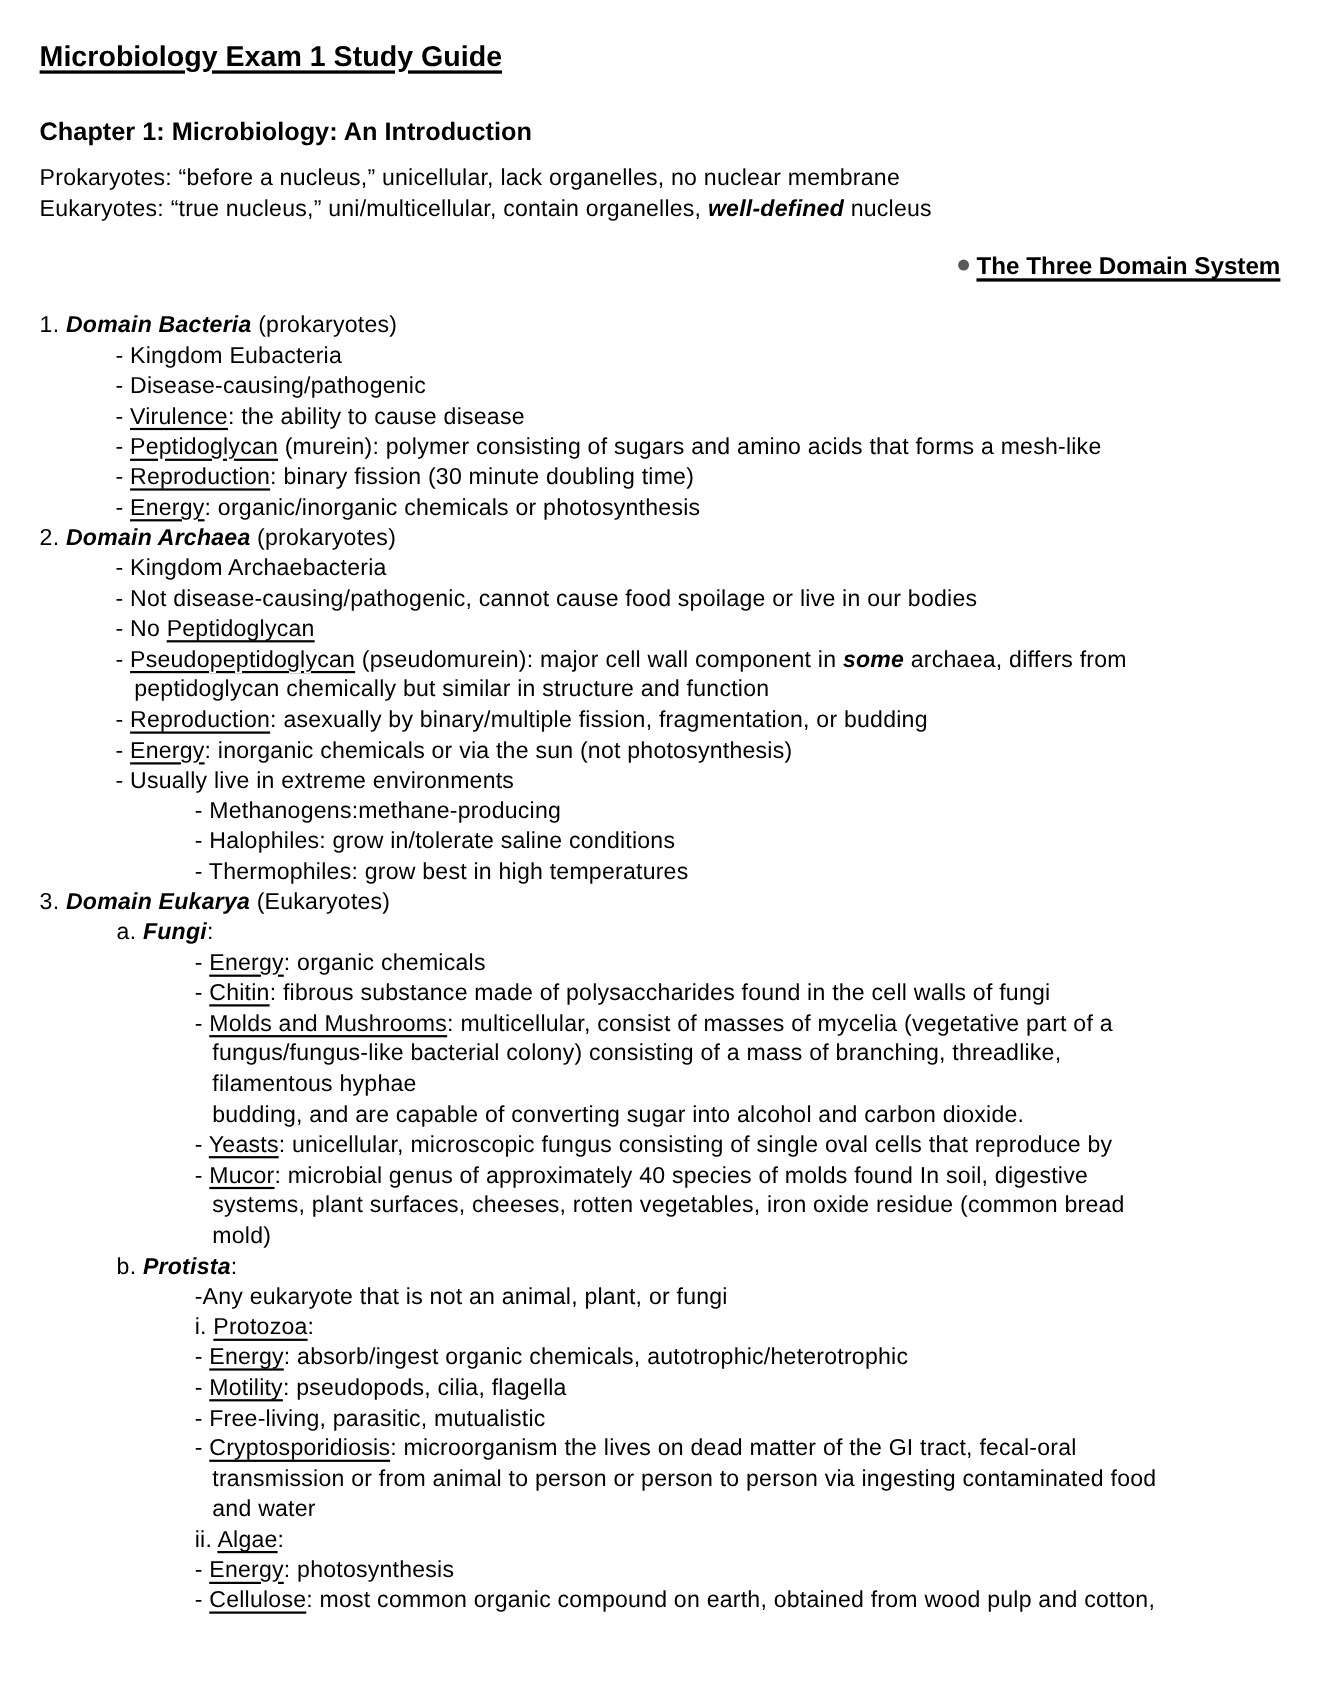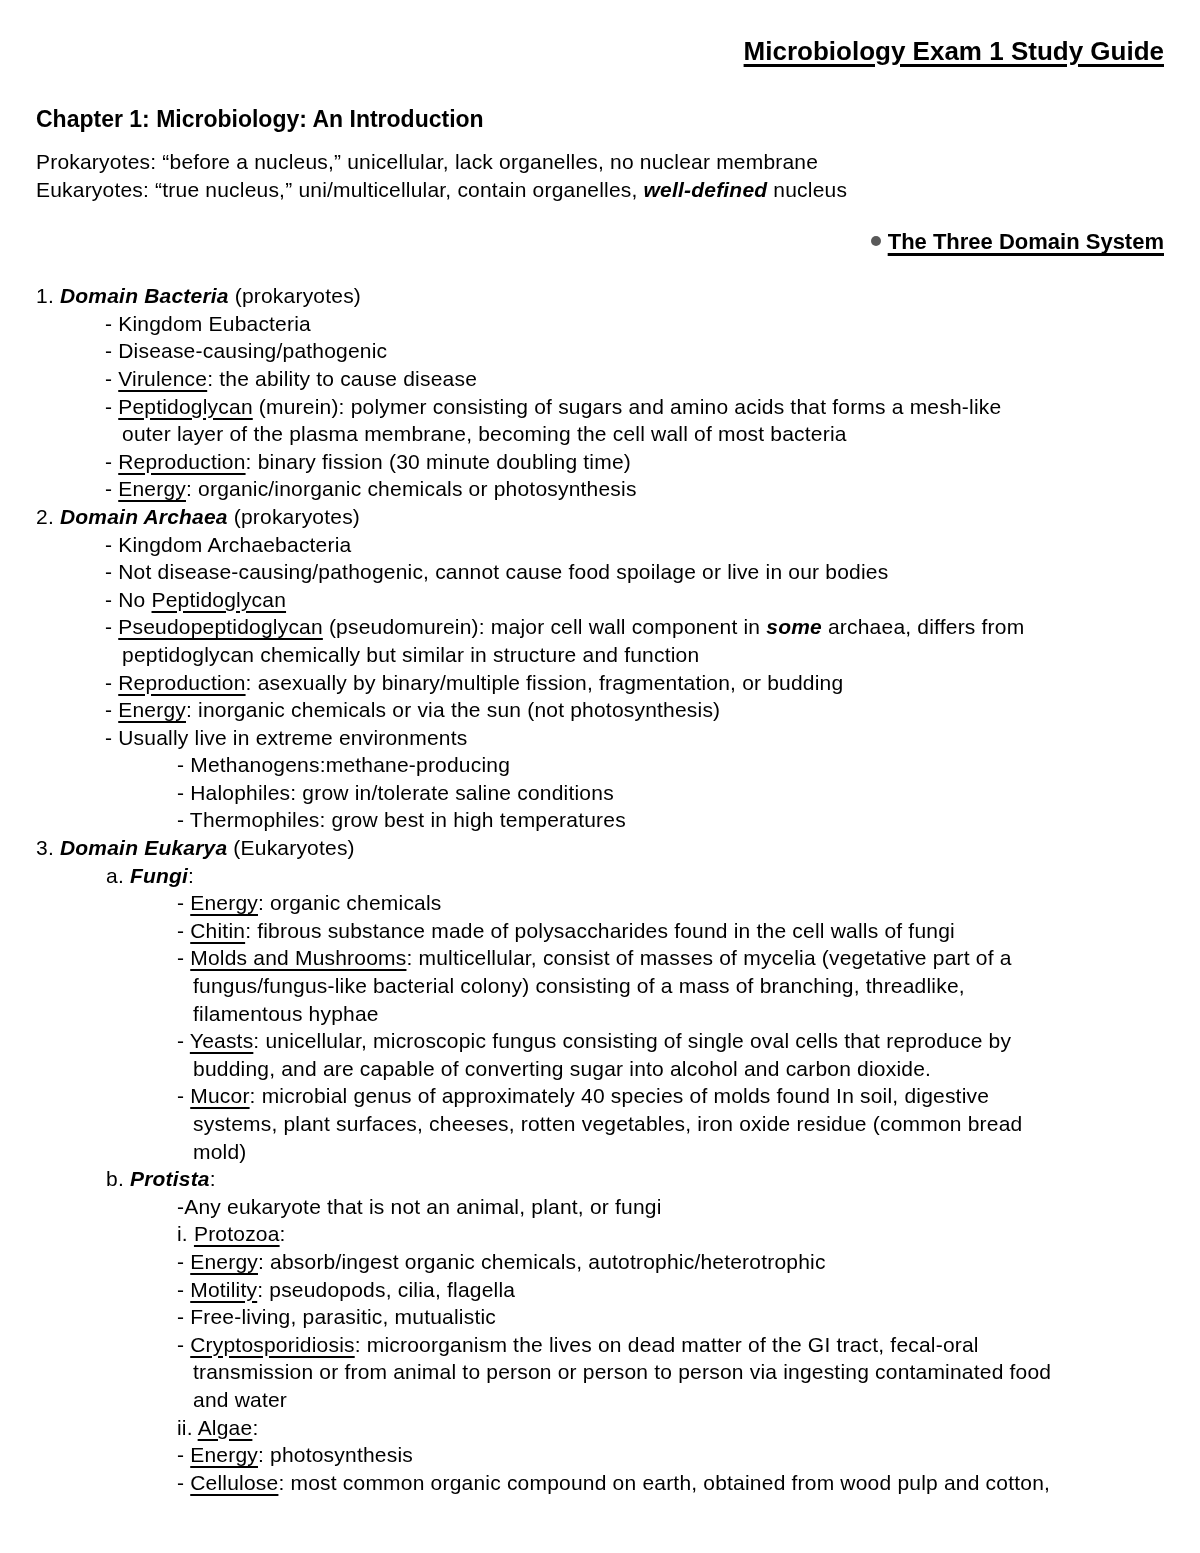"Microbiology Exam 1 Study Guide" .title { text-align: right -> left }
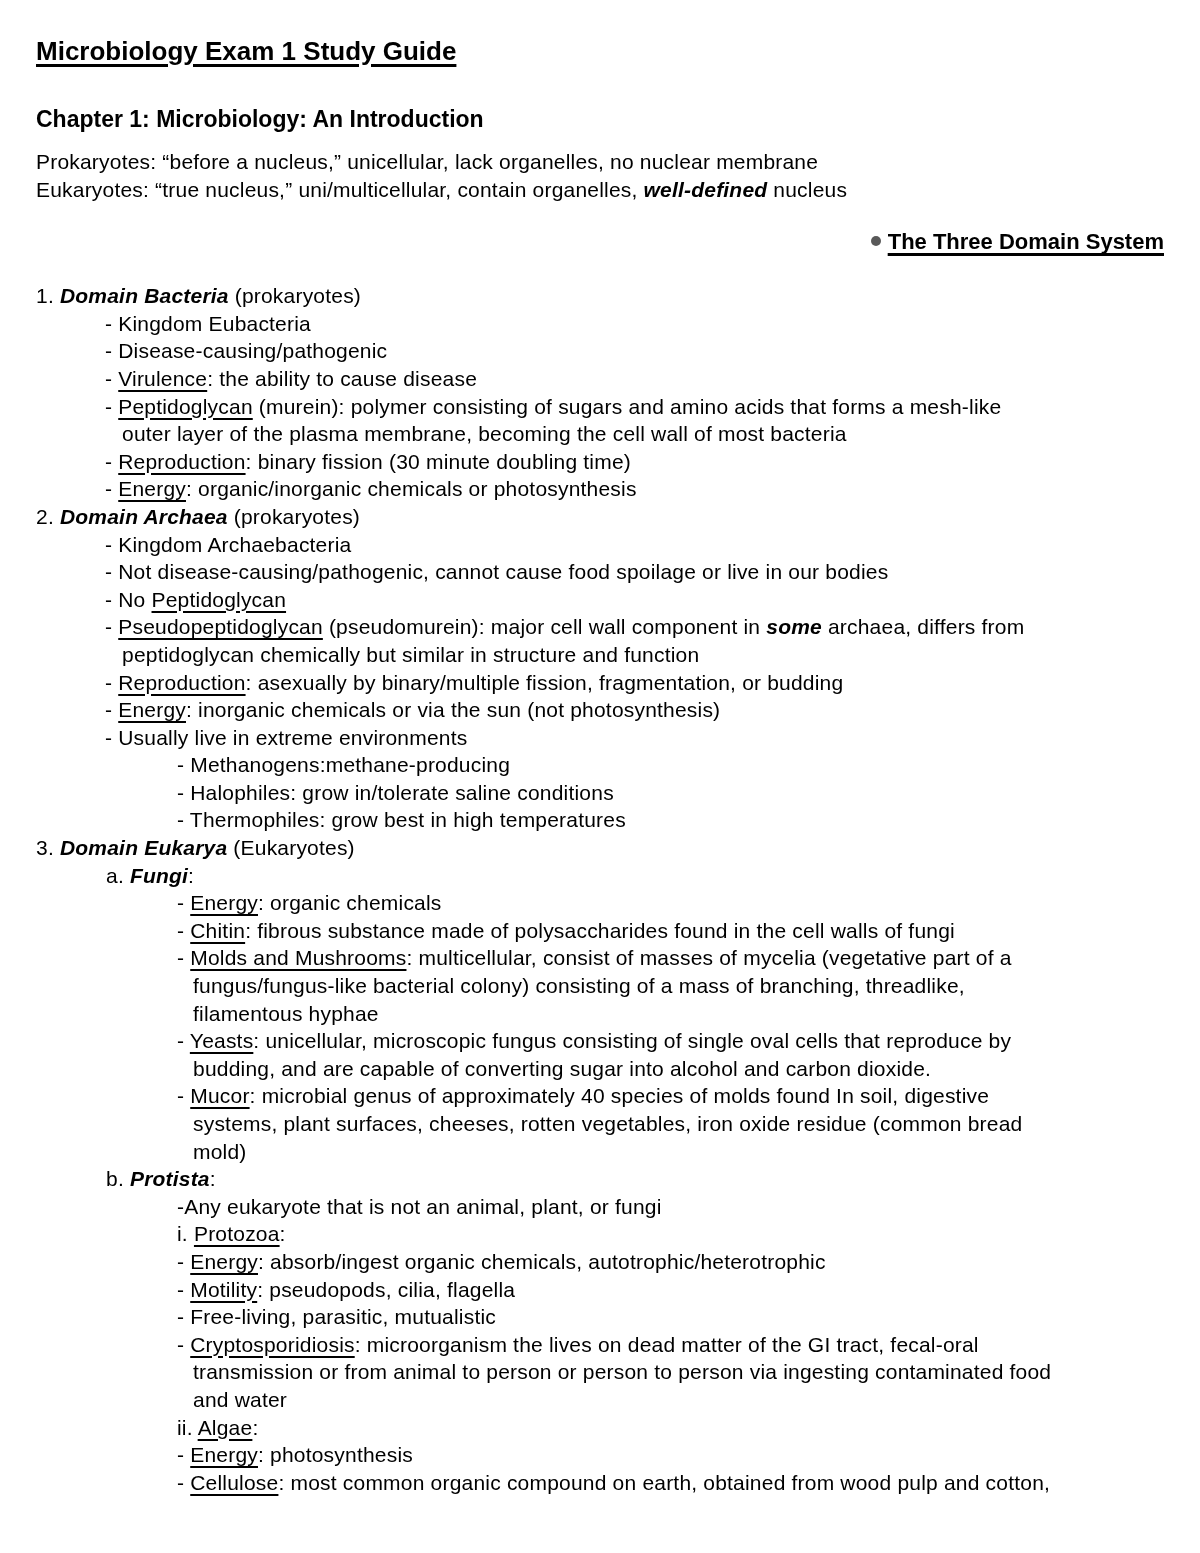"outer layer of the plasma" div.line { html: <div><span>outer layer of the plasma membrane, becoming the cell wall of most bacteria</span></div> -> none }
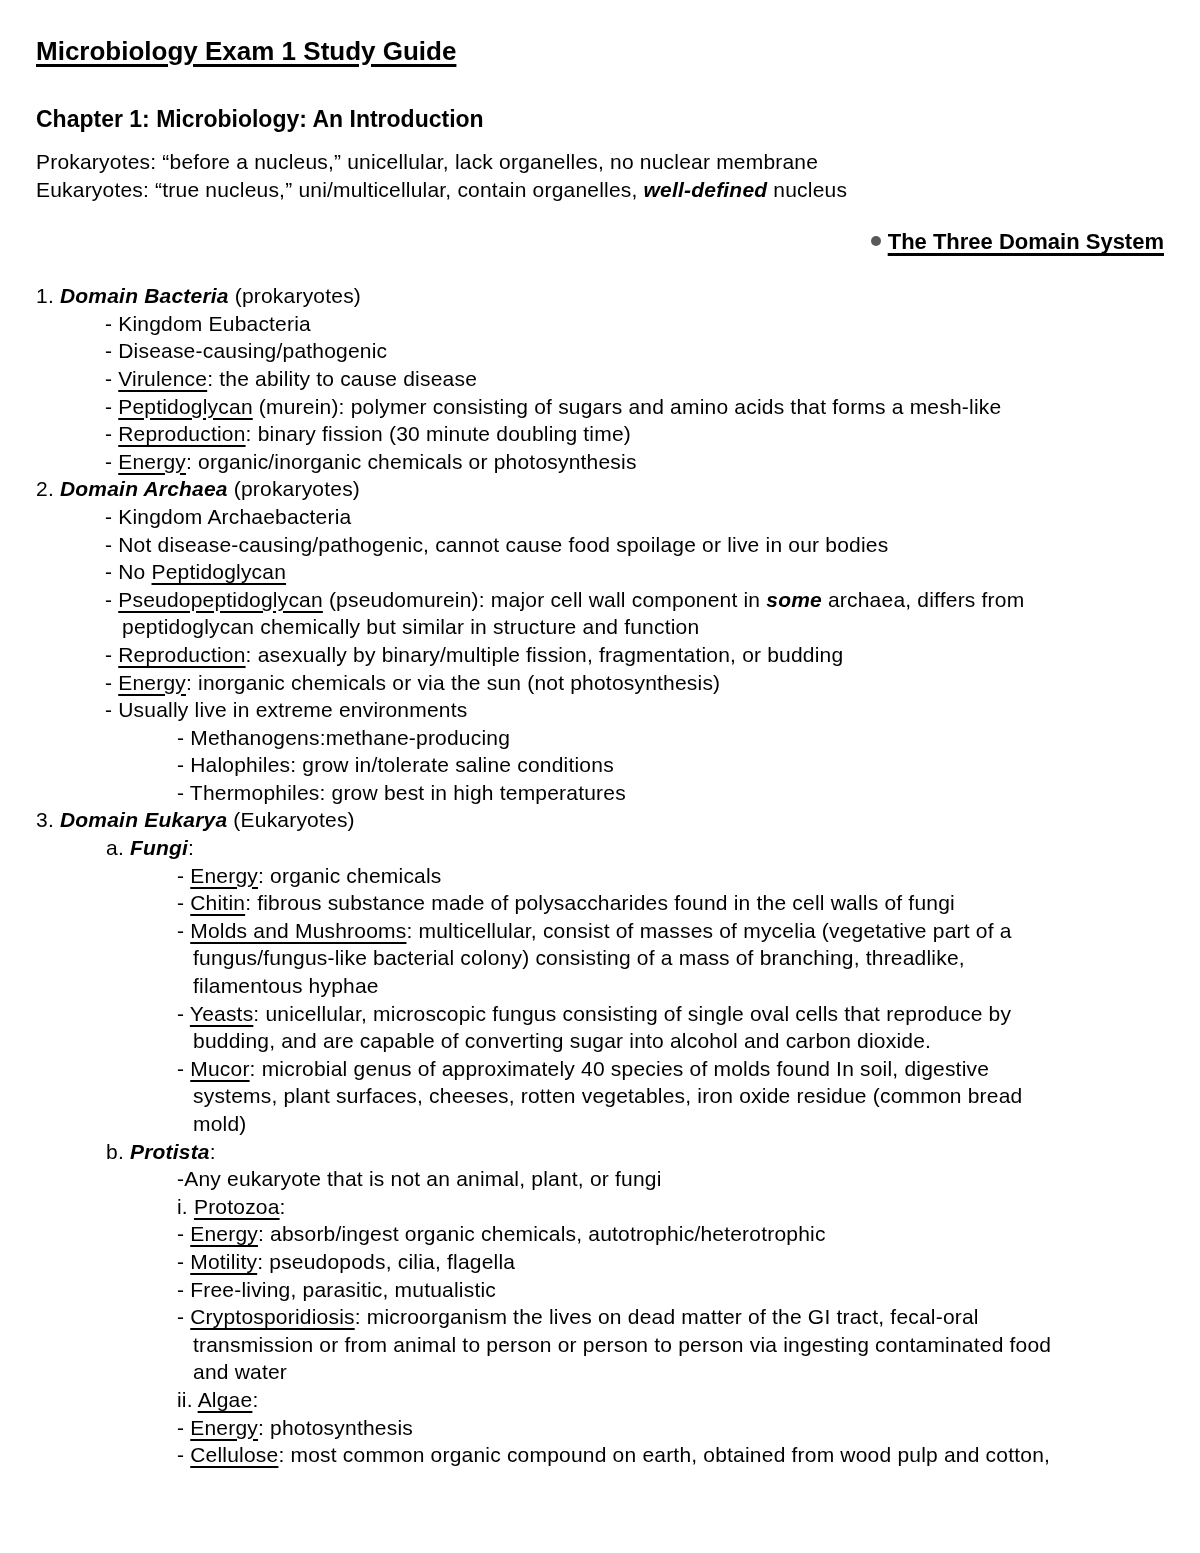"- Yeasts: unicellular, microscopic" div.line { order: before "budding, and are capable of" -> after "budding, and are capable of" }
